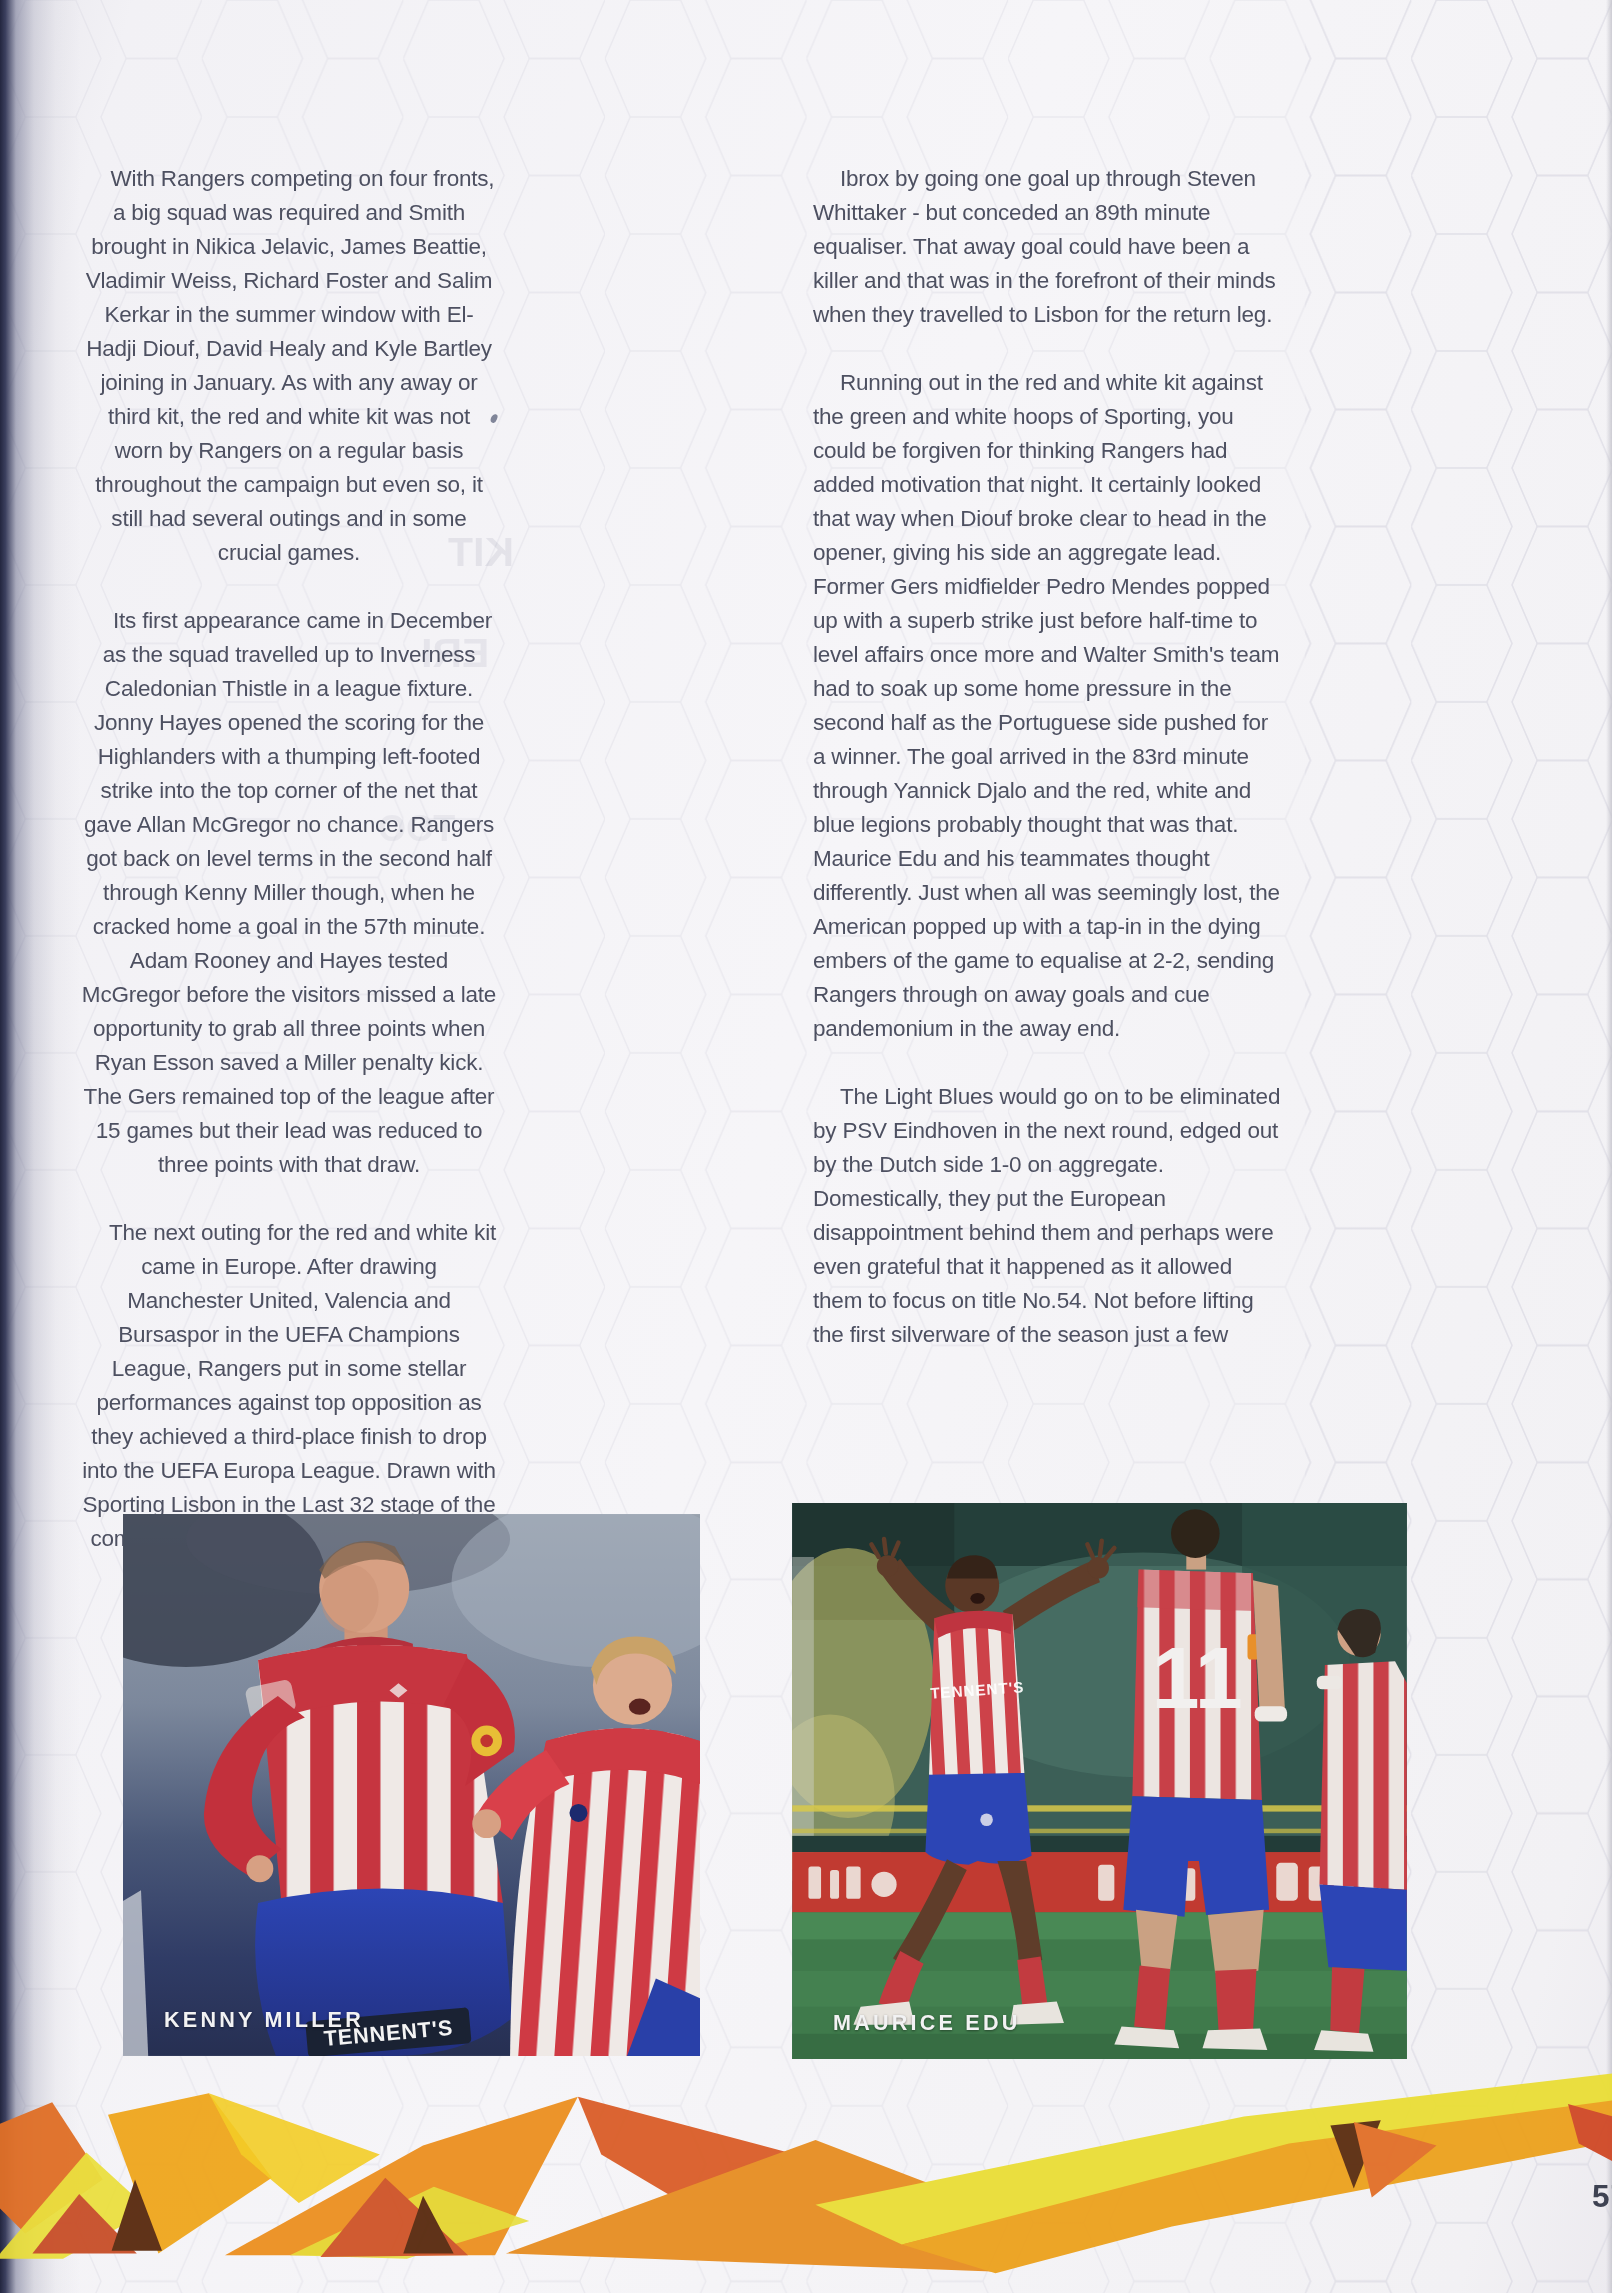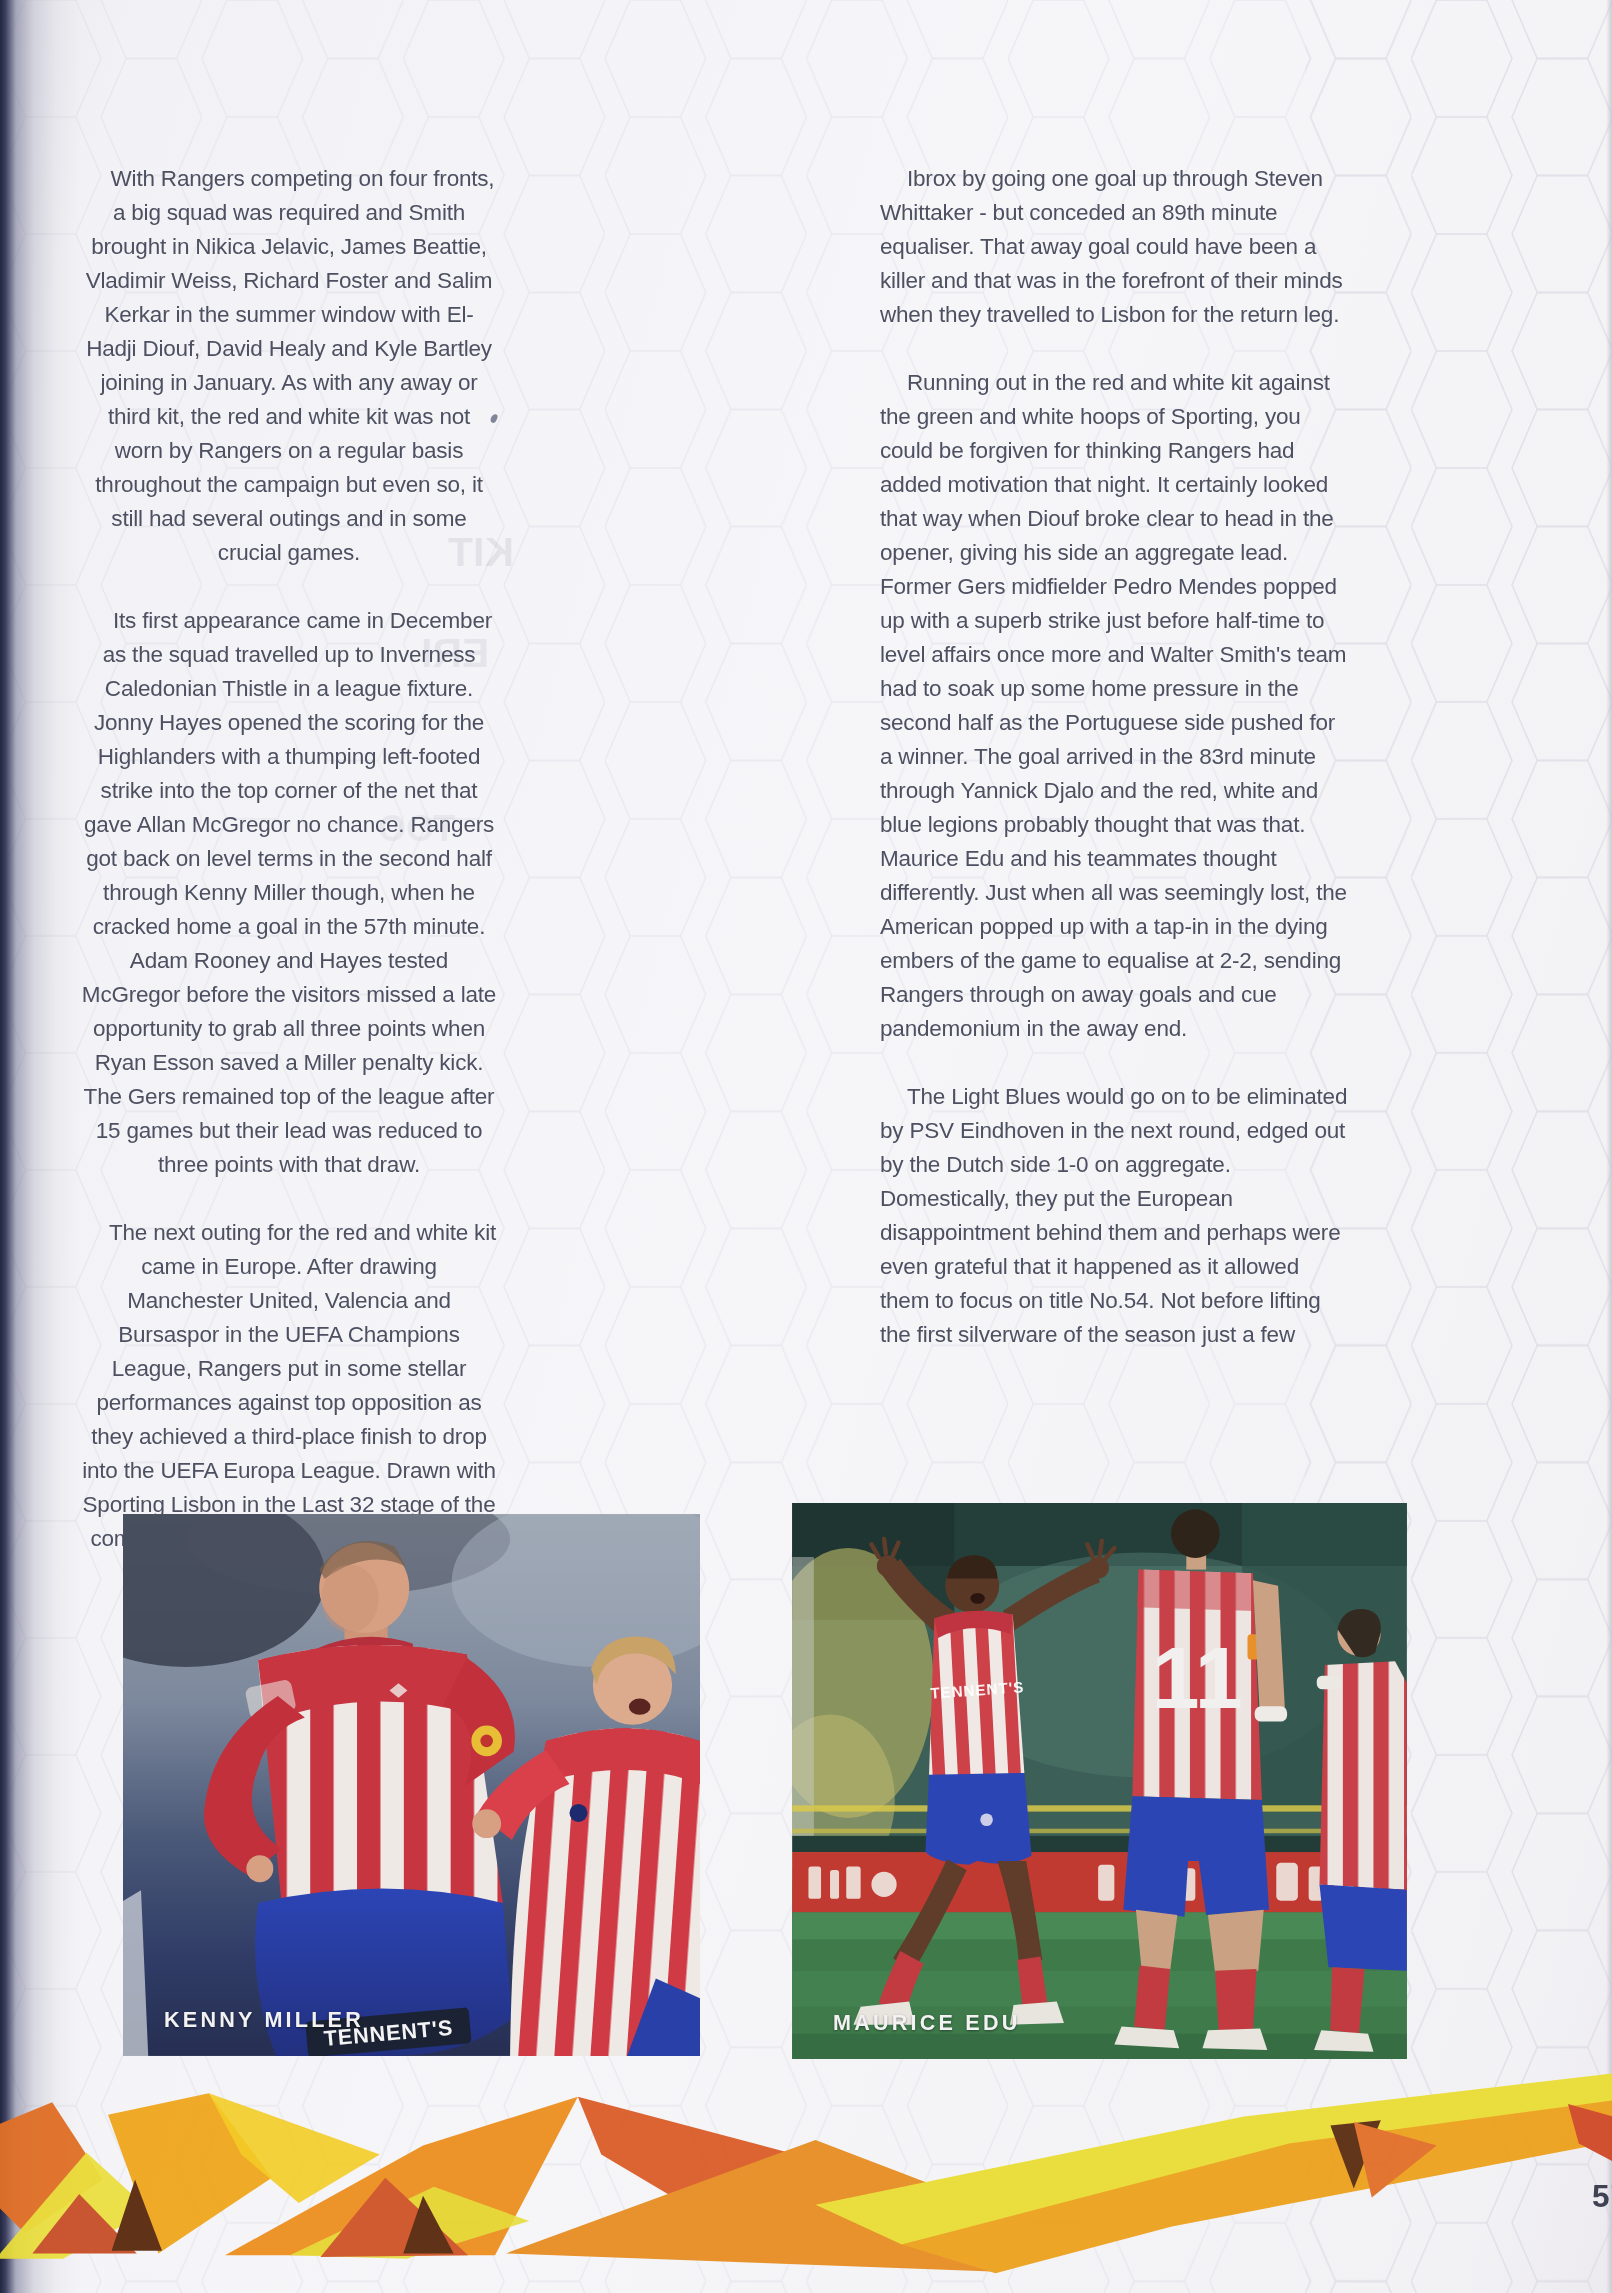"Ibrox by going one goal" .col-right { left: 880px -> 813px }
